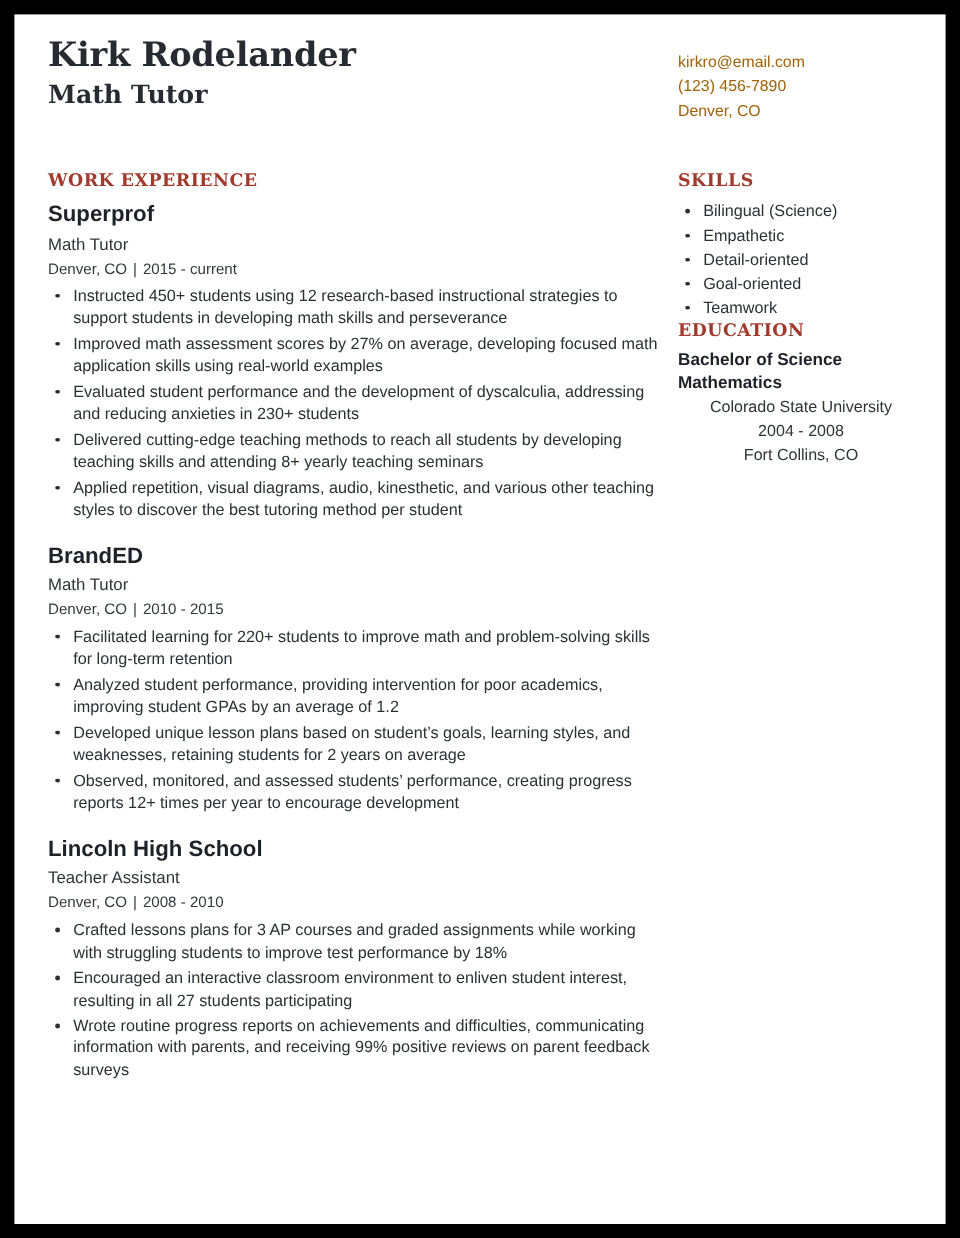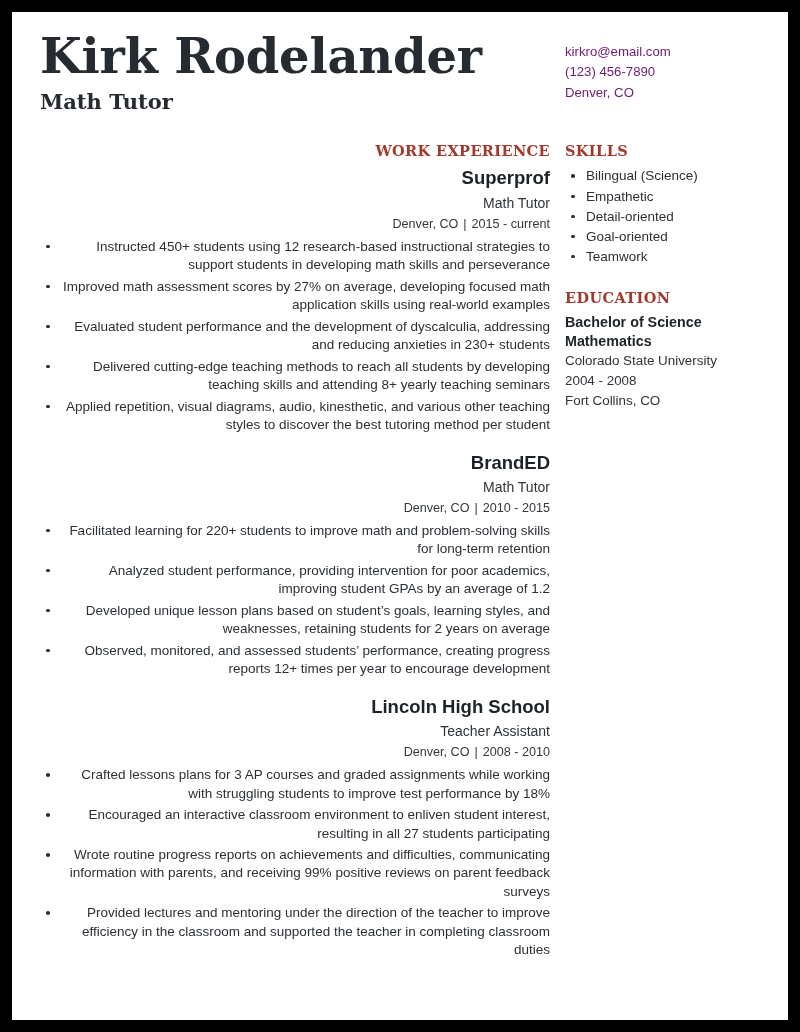"Kirk Rodelander" .name { font-size: 48px -> 28px }
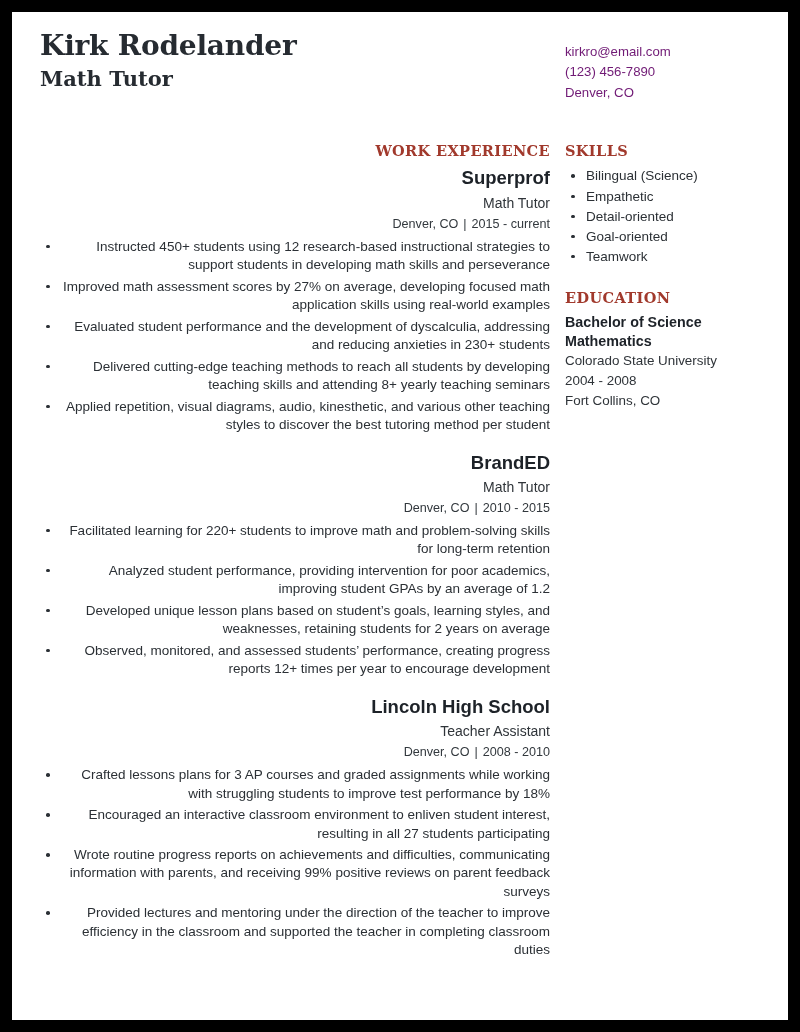"kirkro@email.com" .contact-line { color: #701a75 -> #a16207 }
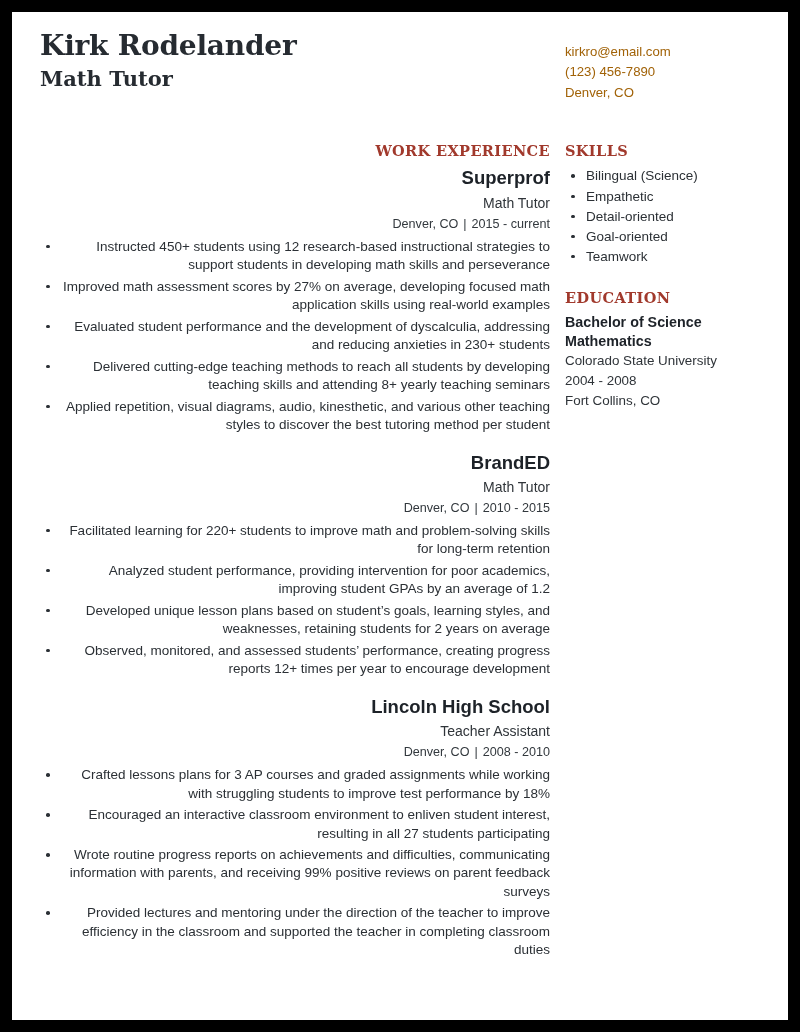"WORK EXPERIENCE" .left-col { text-align: right -> none }
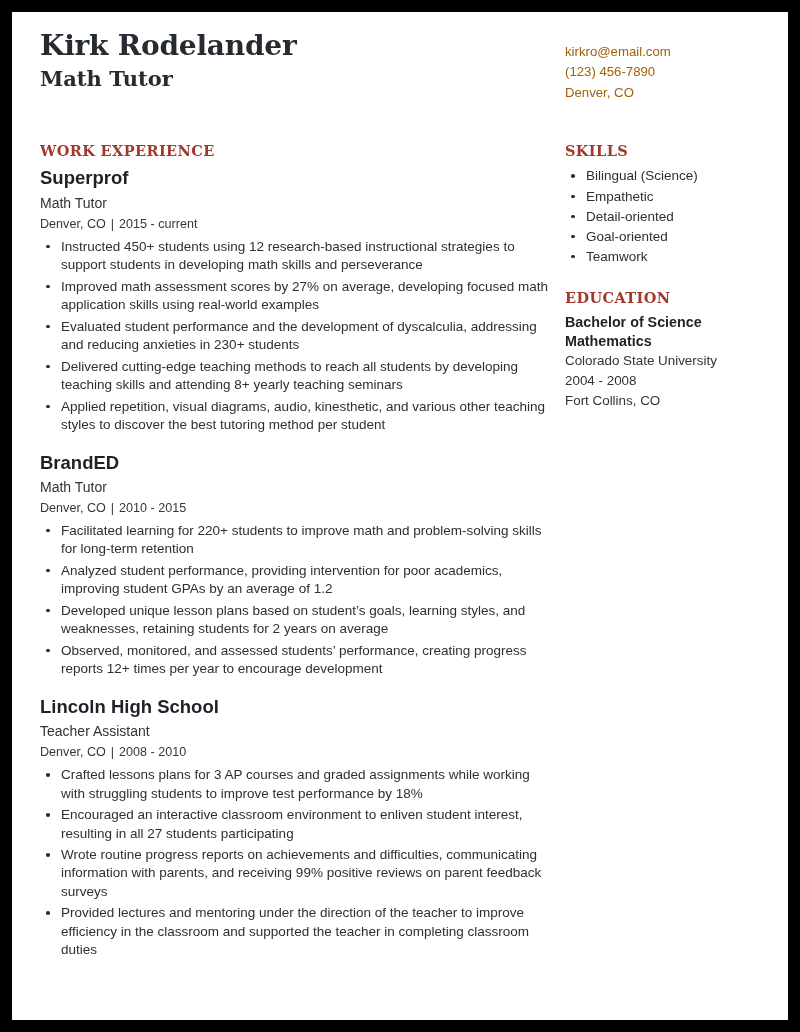"SKILLS" .skills-section { margin-bottom: 22px -> none }
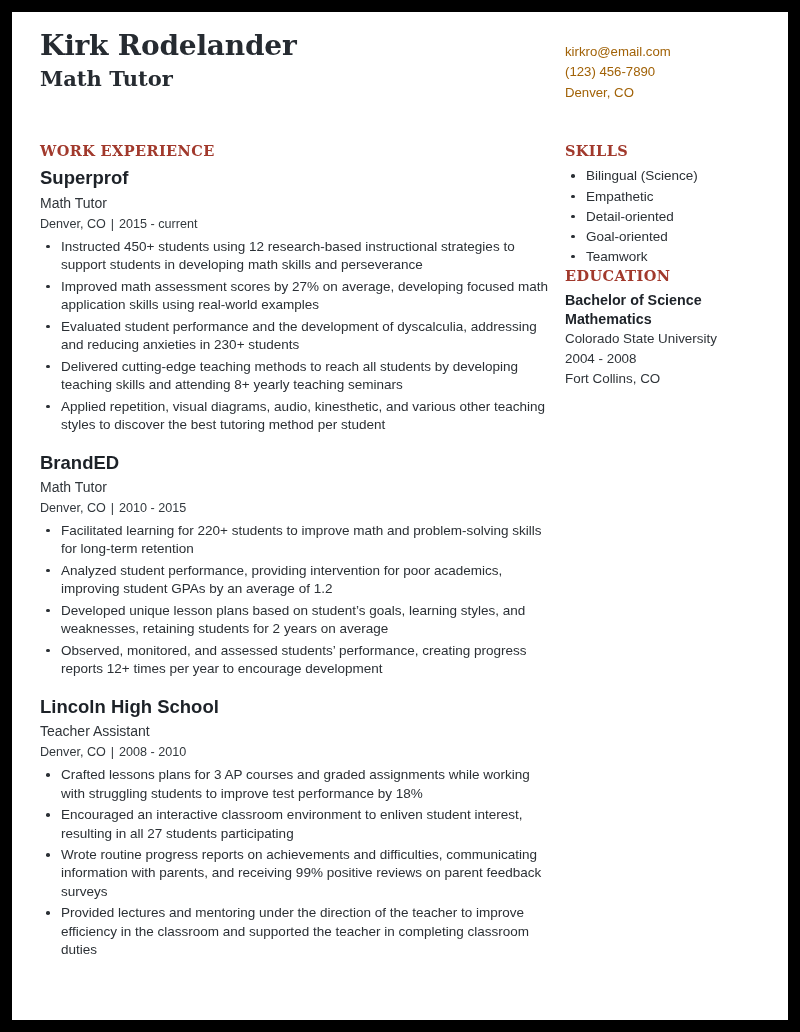"Colorado State University" .edu-line { text-align: none -> center }
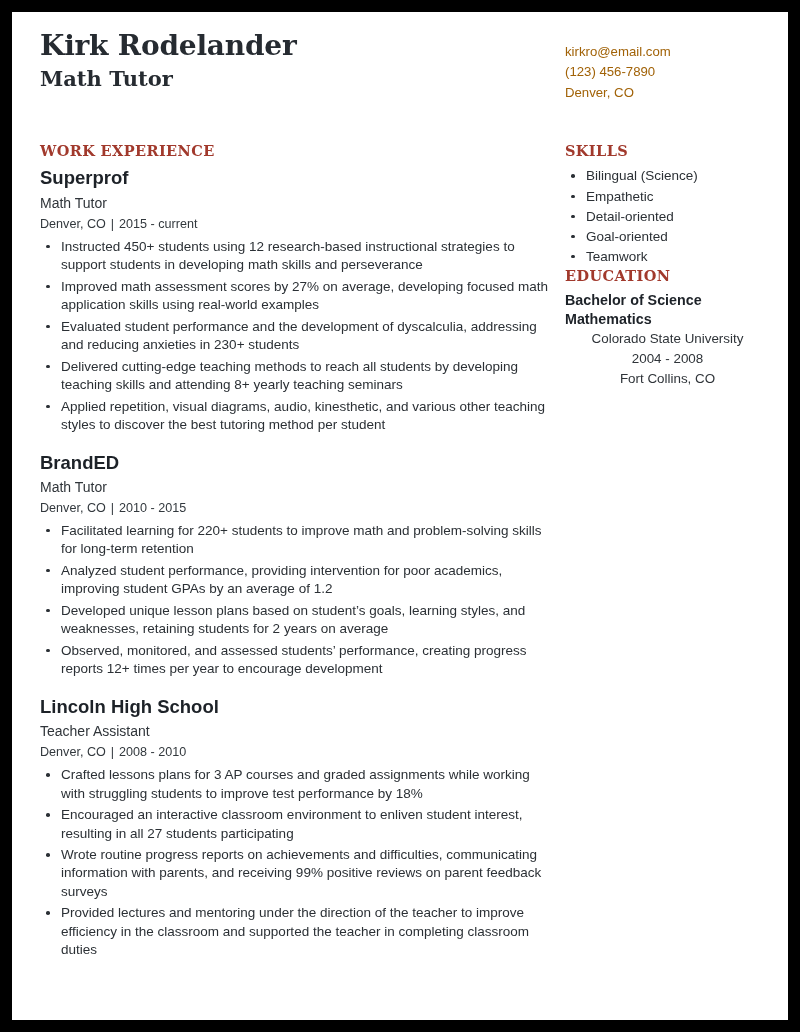"Provided lectures and mentoring under" li { html: <li>Provided lectures and mentoring under the direction of the teacher to improve efficiency in the classroom and supported the teacher in completing classroom duties</li> -> none }
